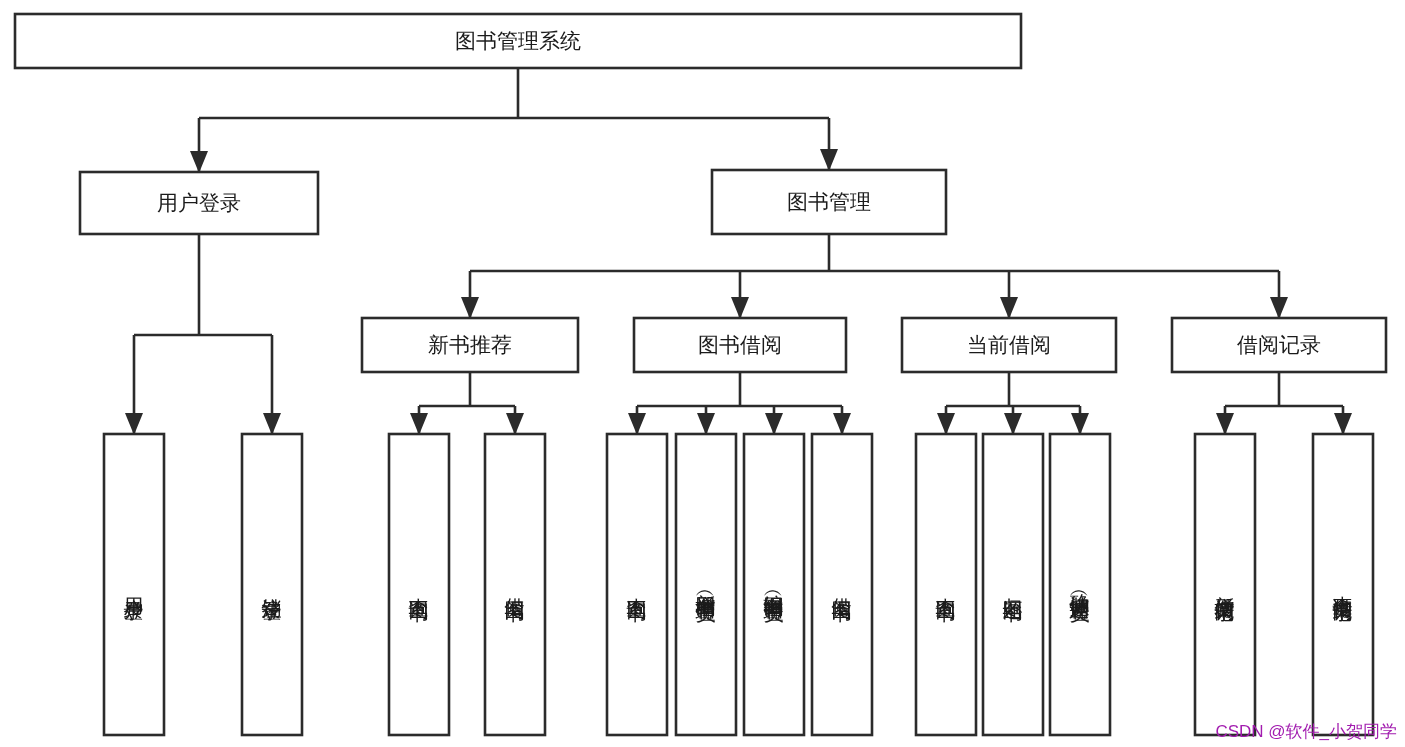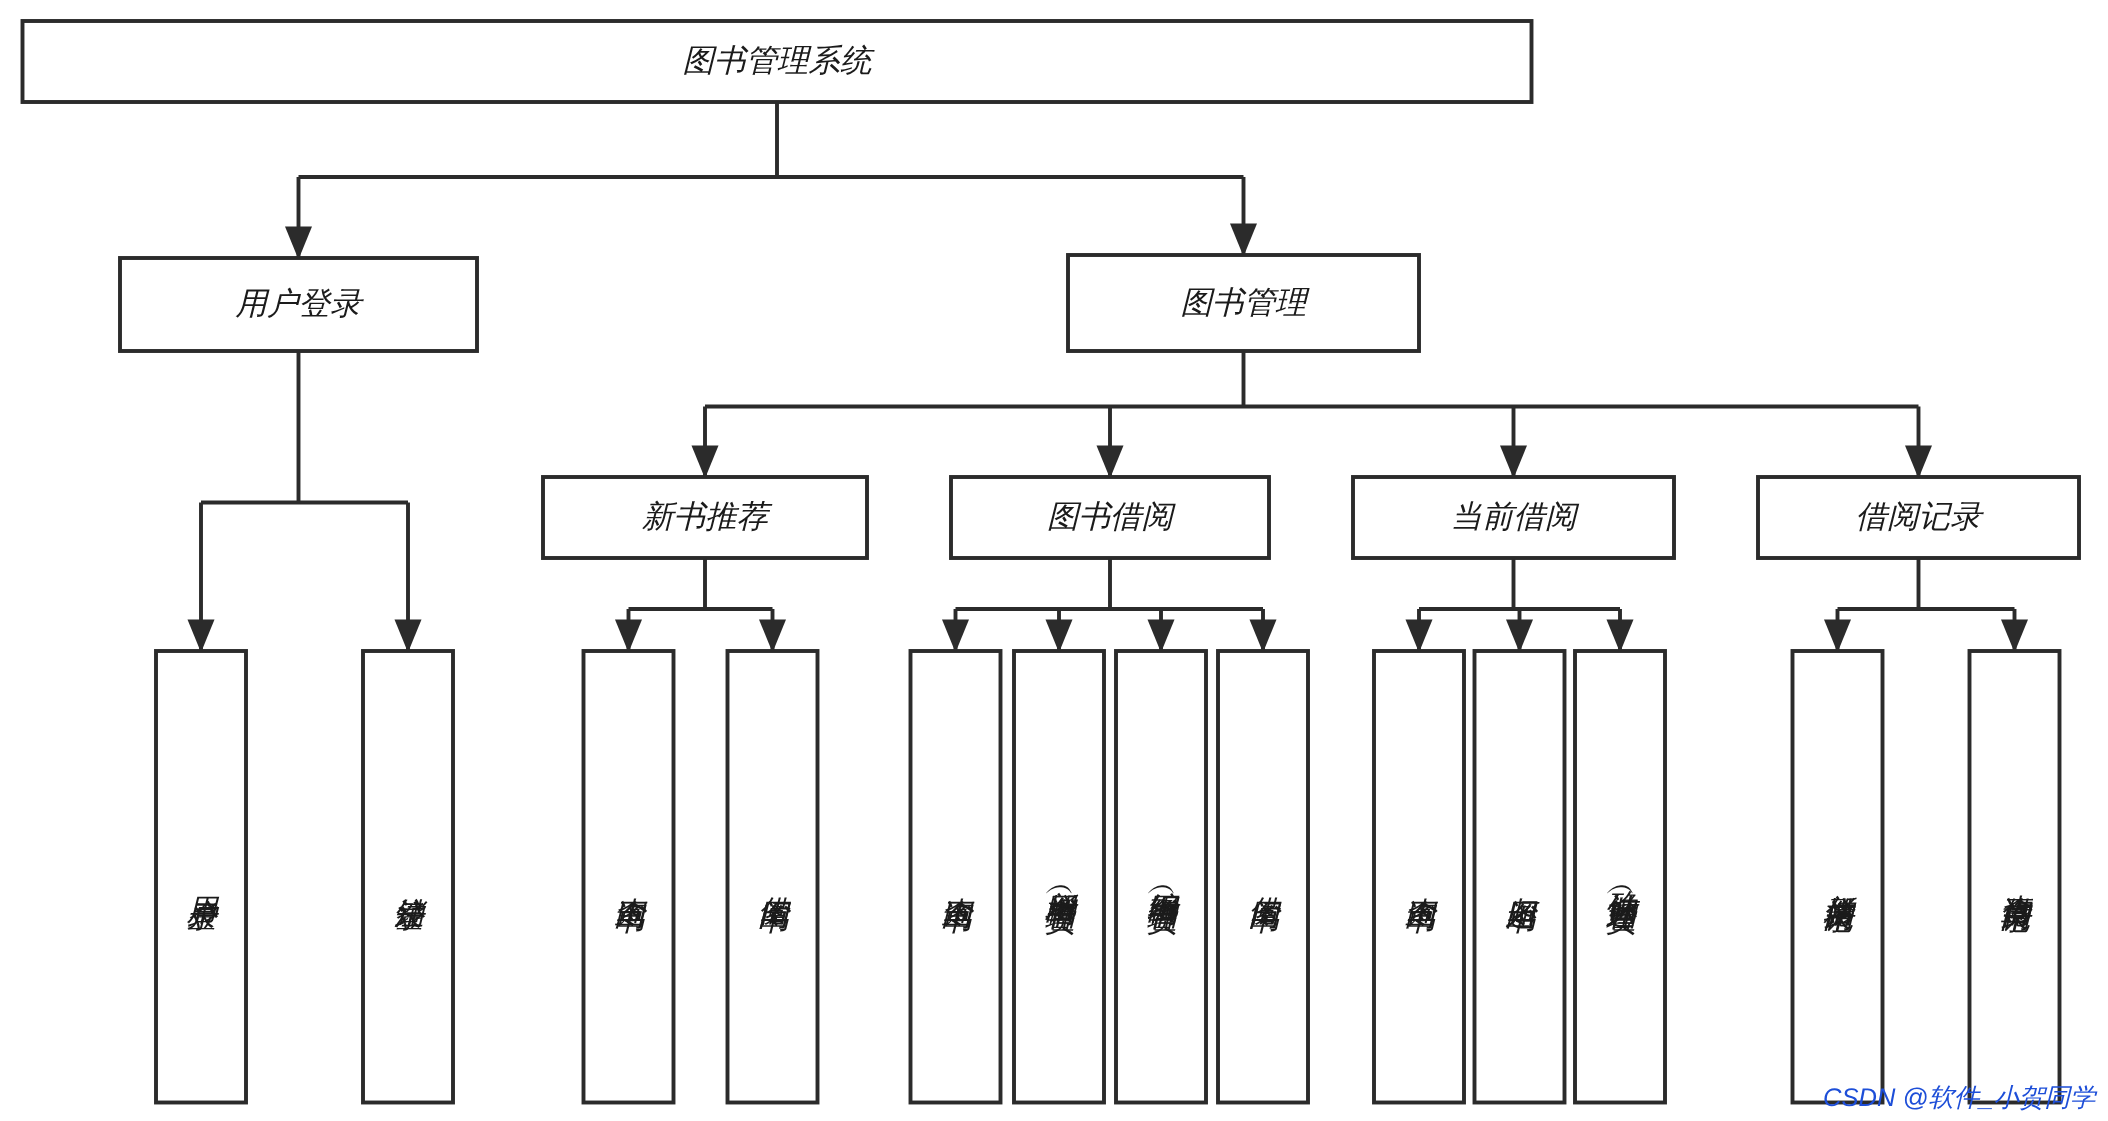"图书管理系统" #diagram-root { font-style: italic -> none }
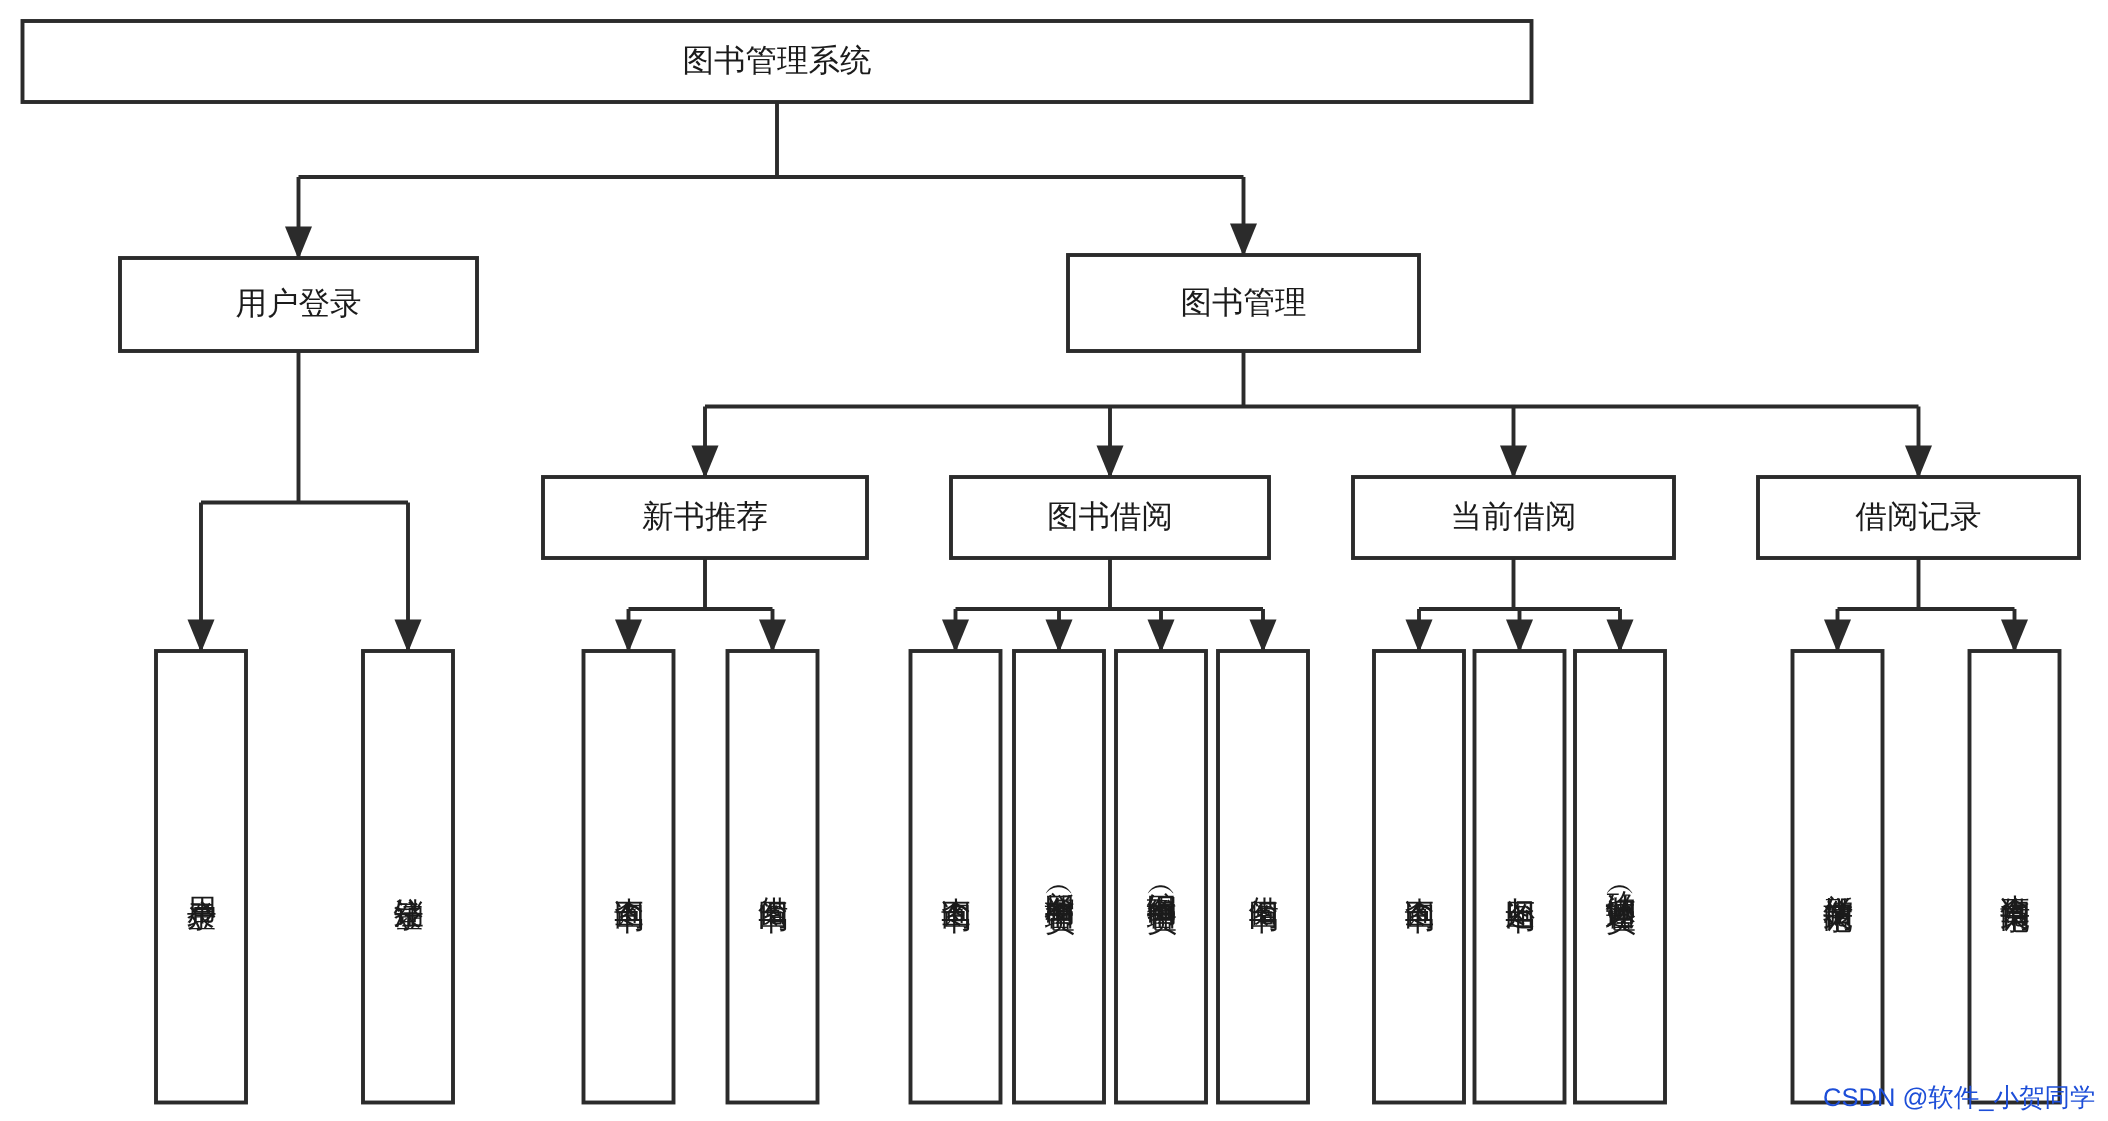"CSDN @软件_小贺同学" .watermark { color: #1d4ed8 -> #a21caf }
